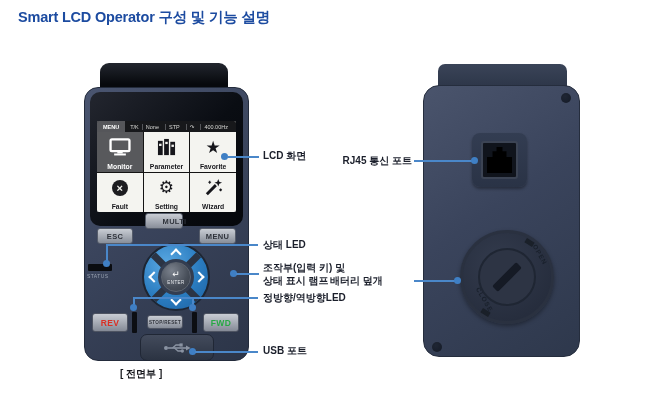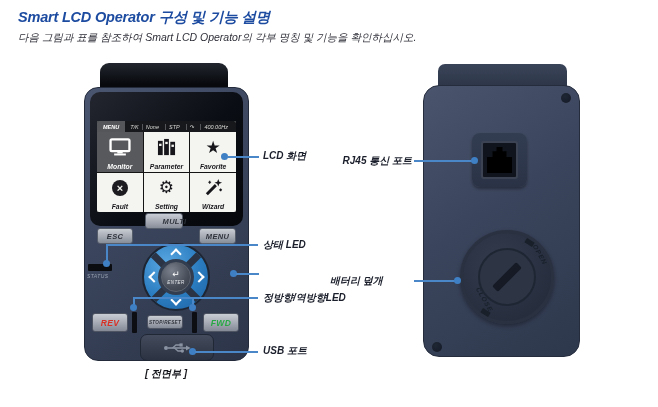"Smart LCD Operator 구성 및" #page { font-style: italic -> none }
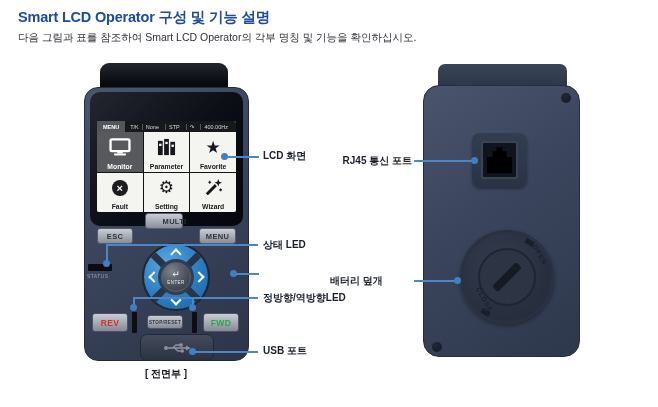"다음 그림과 표를 참조하여 Smart" div.subtitle { html: <div>다음 그림과 표를 참조하여 Smart LCD Operator의 각부 명칭 및 기능을 확인하십시오.</div> -> none }
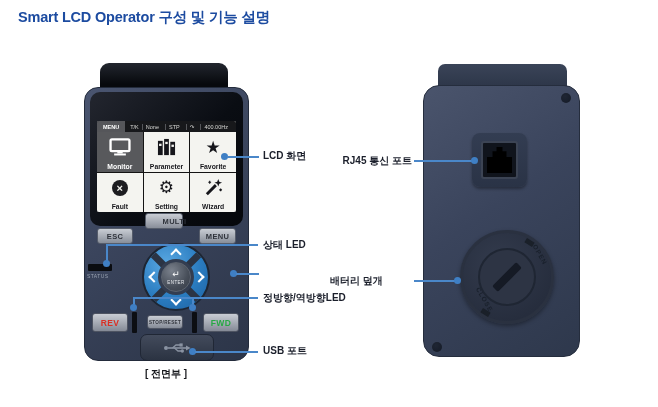"조작부(입력 키) 및" div.c-label { html: none -> <div> <div>조작부(입력 키) 및</div> <div>상태 표시 램프</div> </div> }
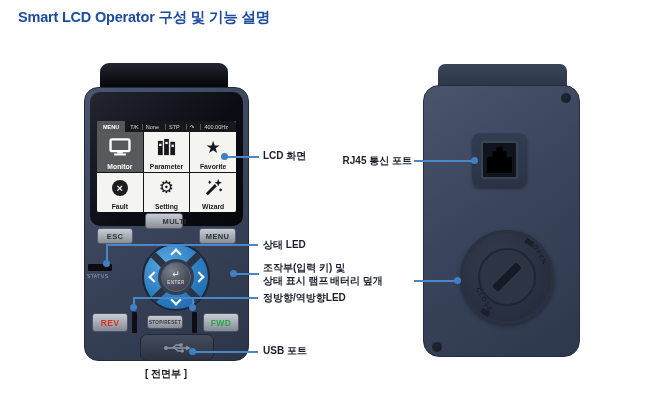"[ 전면부 ]" .caption { text-align: center -> left }
